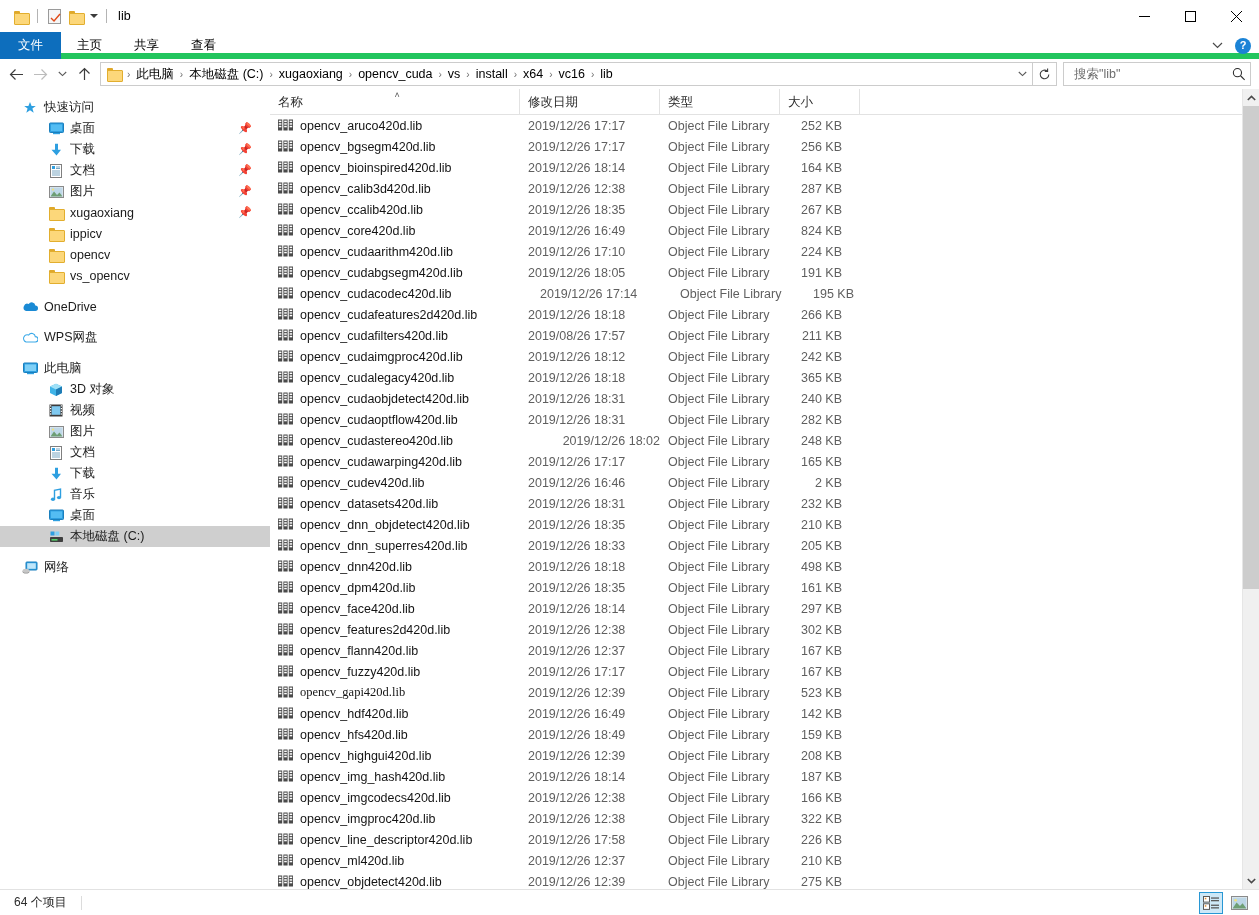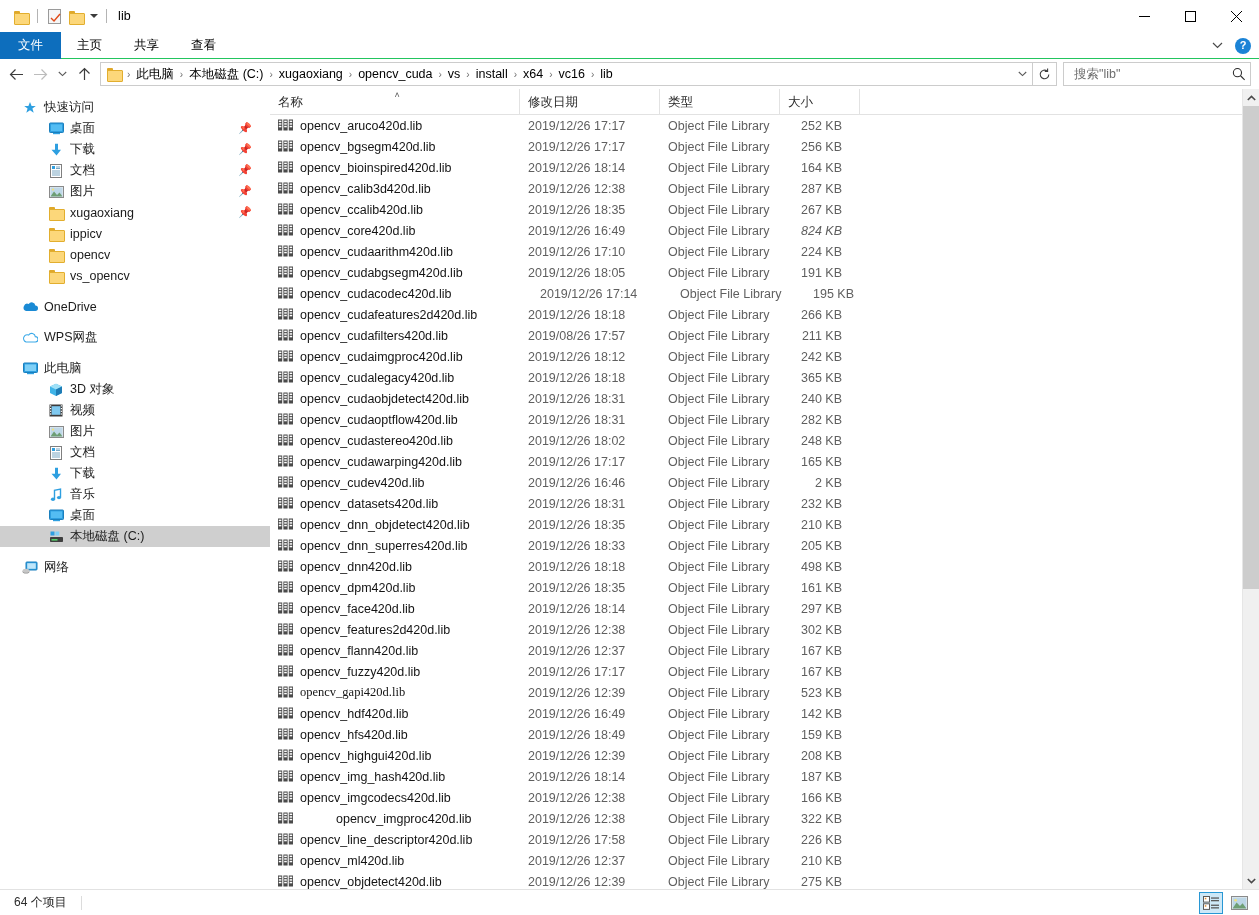"文件" .ribbon { border-bottom: 1px solid #22c55e -> 6px solid #22c55e }
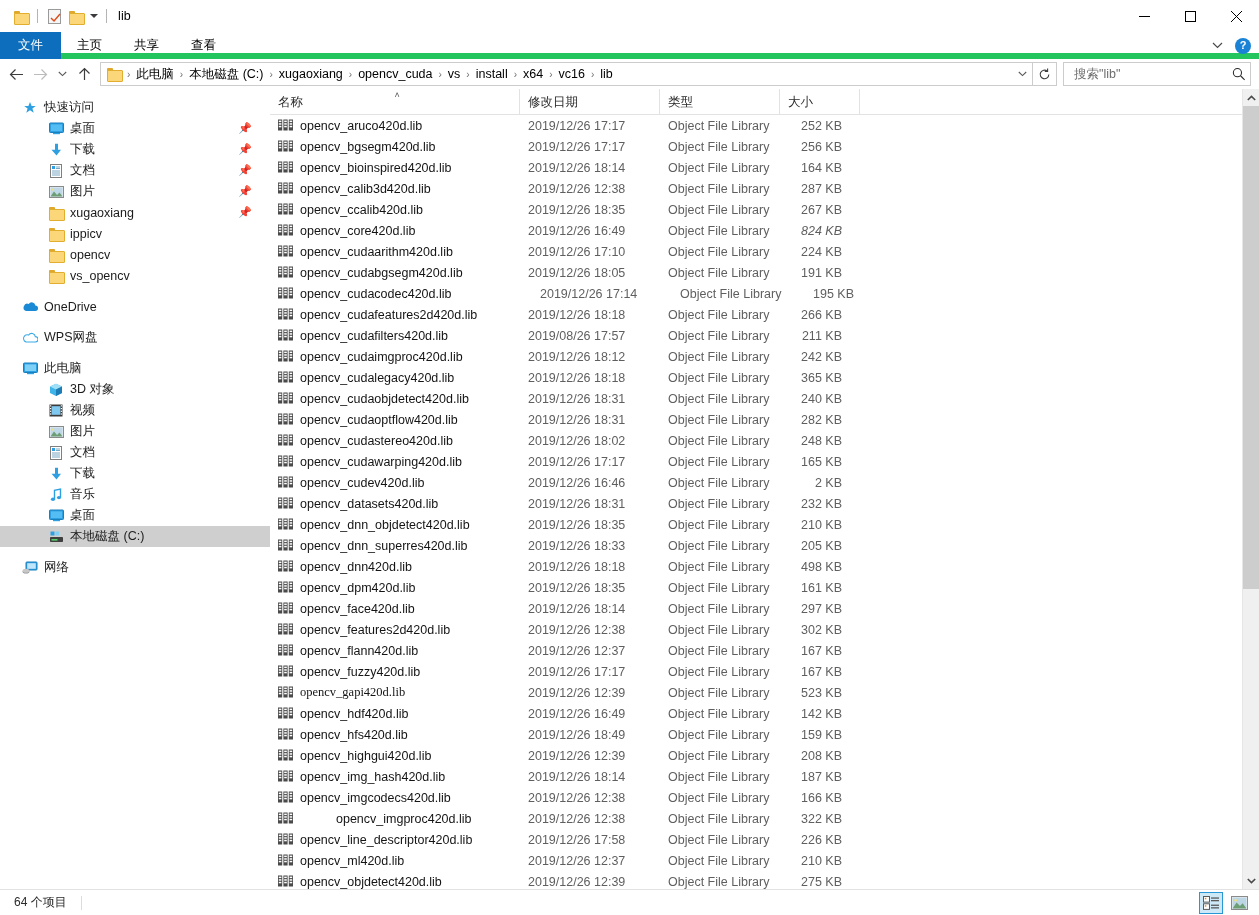"824 KB" div.cell { font-style: italic -> none }
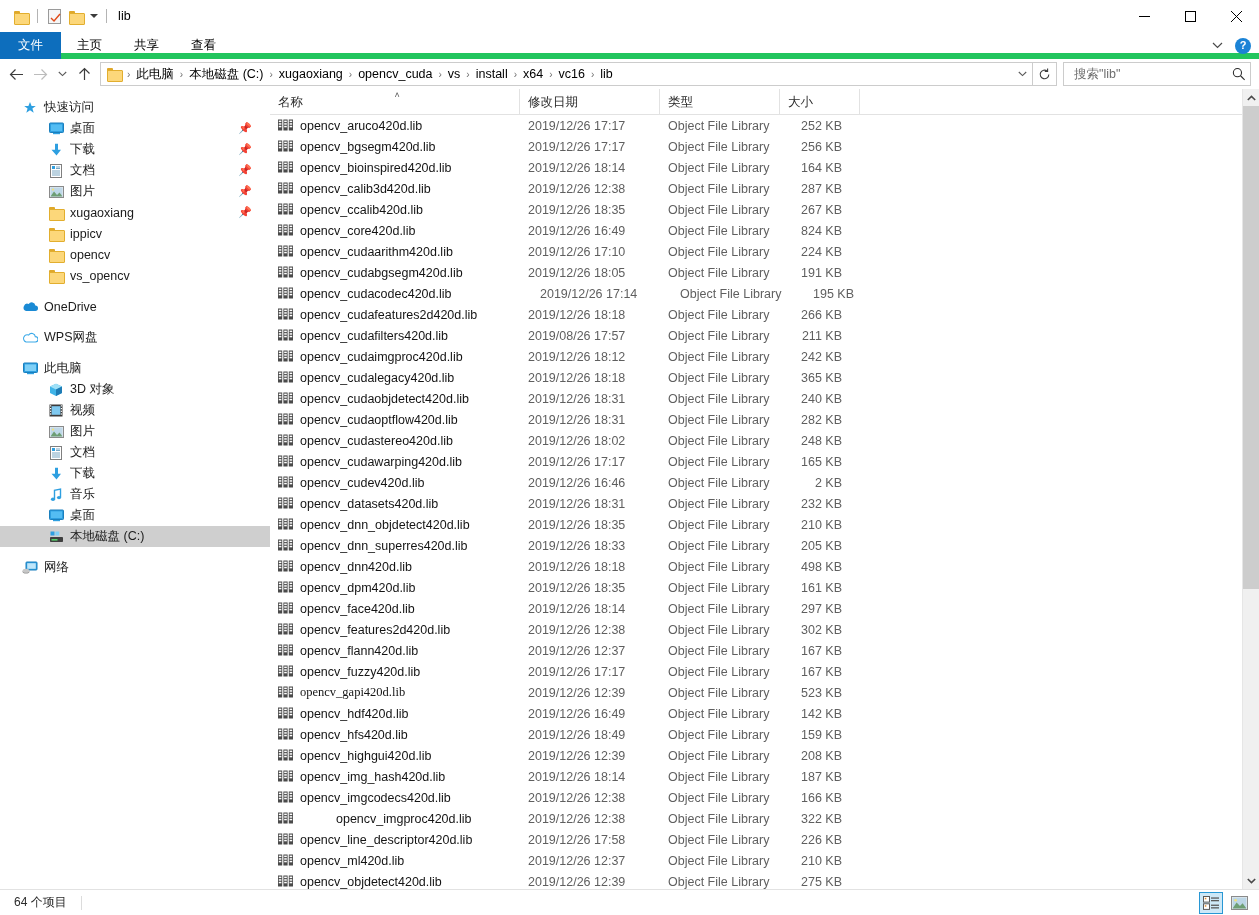"2019/12/26 18:02" div.cell { text-align: none -> right }
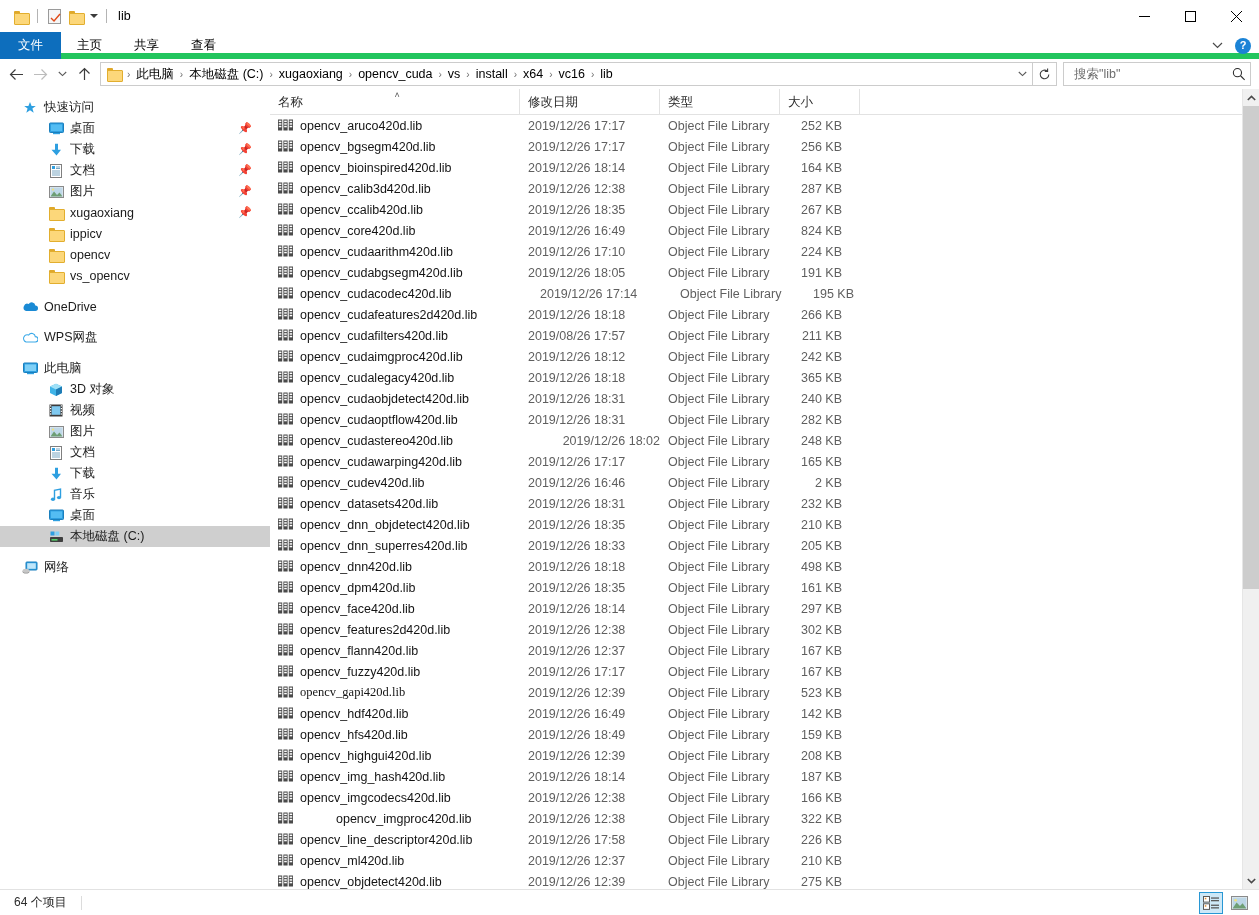"opencv_imgproc420d.lib" div.cell { gap: 36px -> none }
